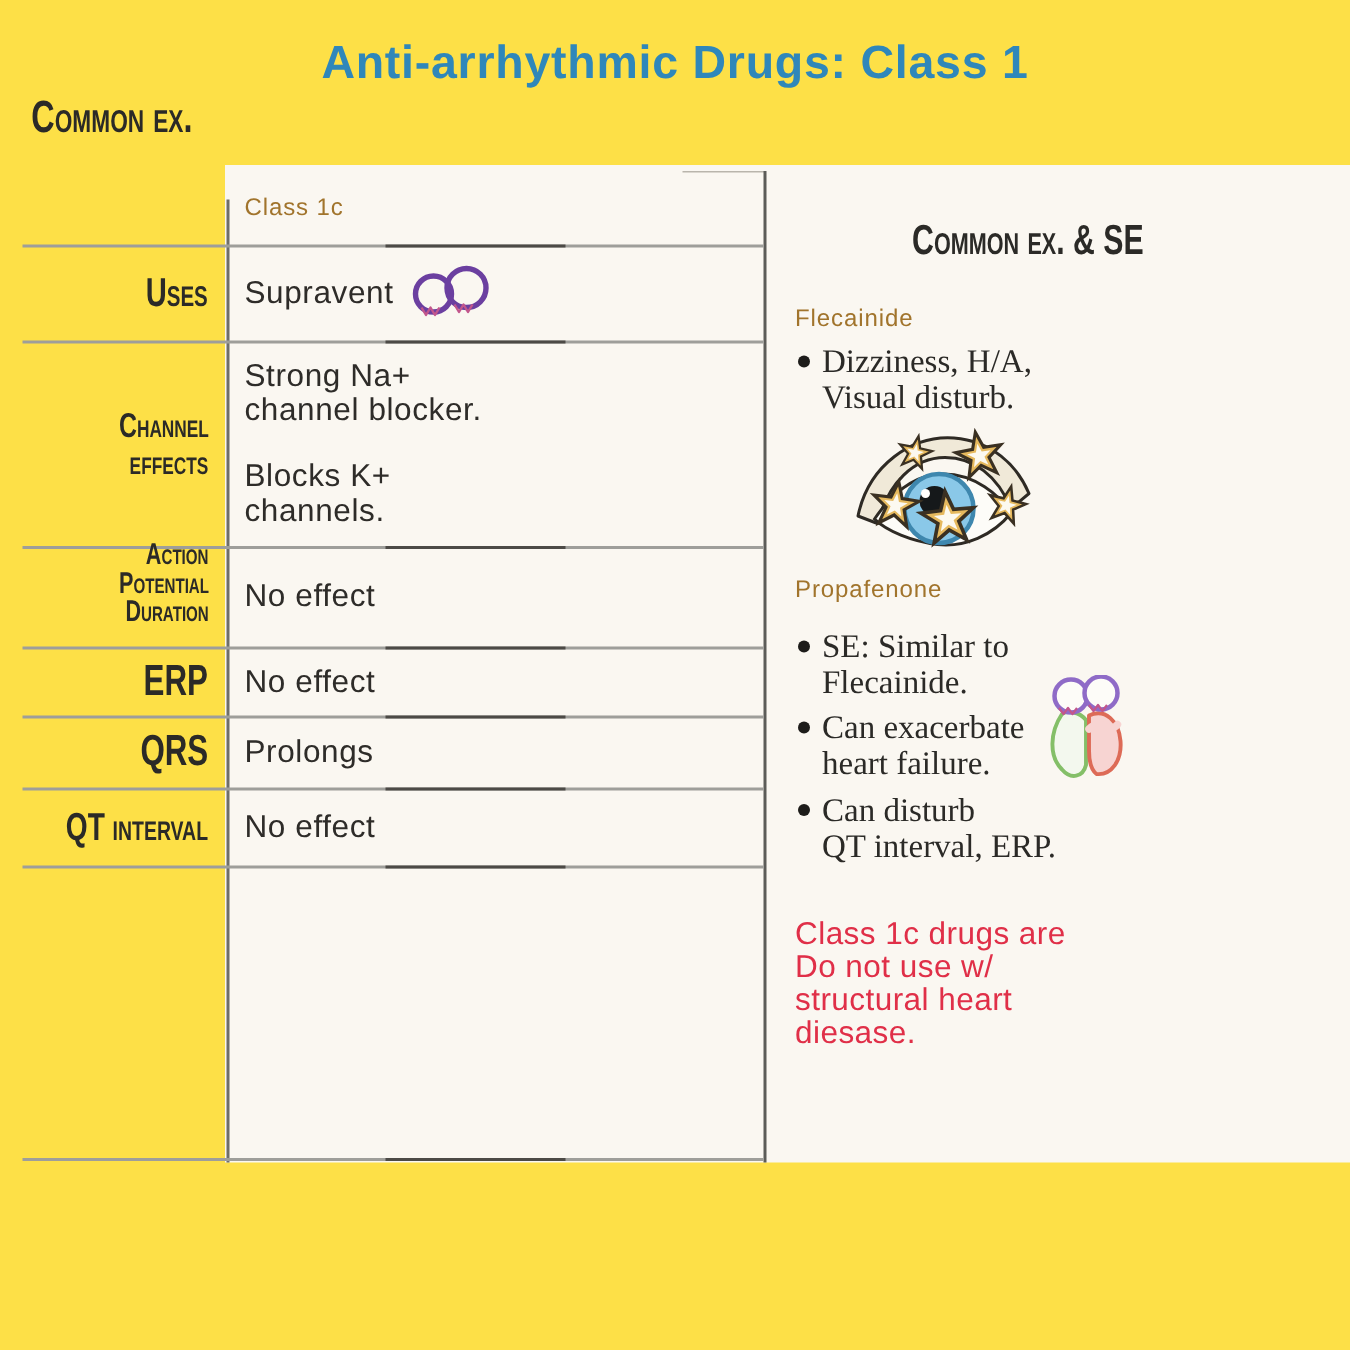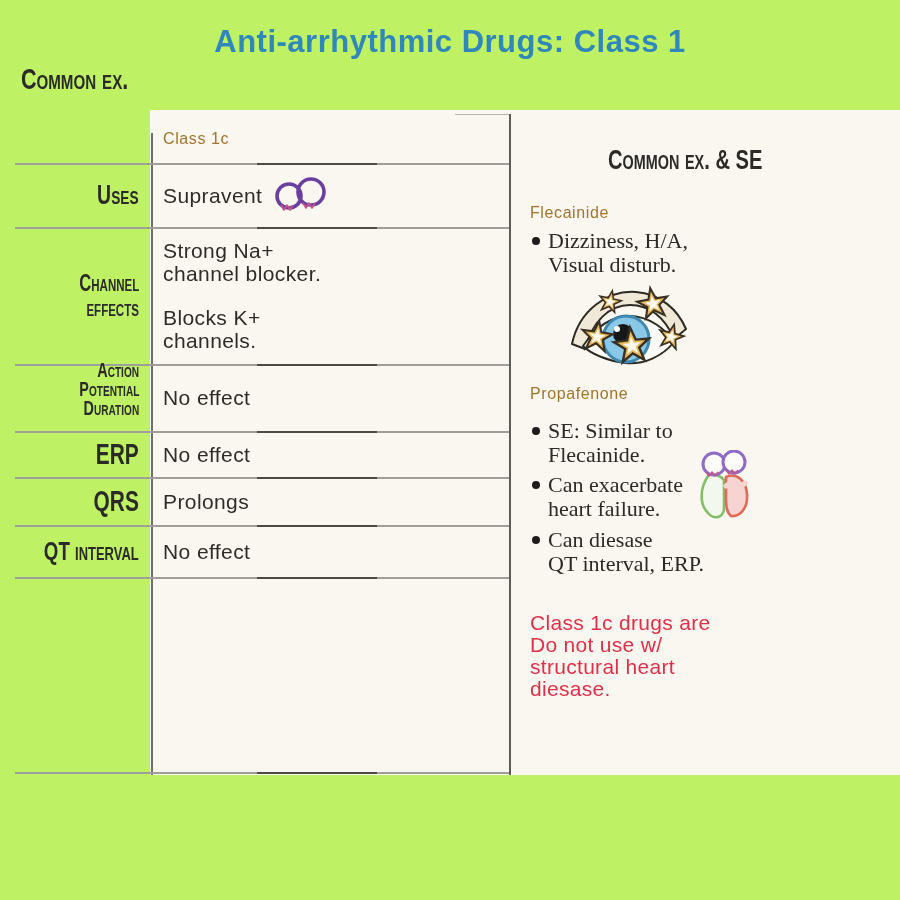"Anti-arrhythmic Drugs: Class 1" #page { background: #bef264 -> #fde047 }
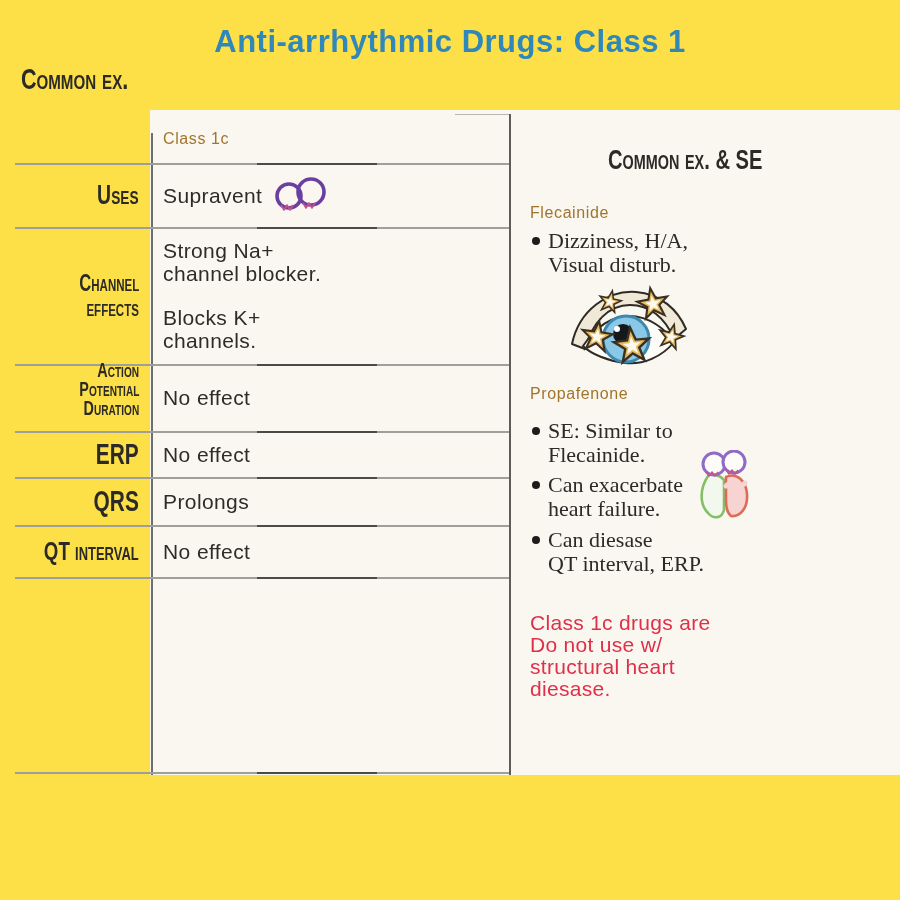"Can diesase" span { text: diesase -> disturb }
